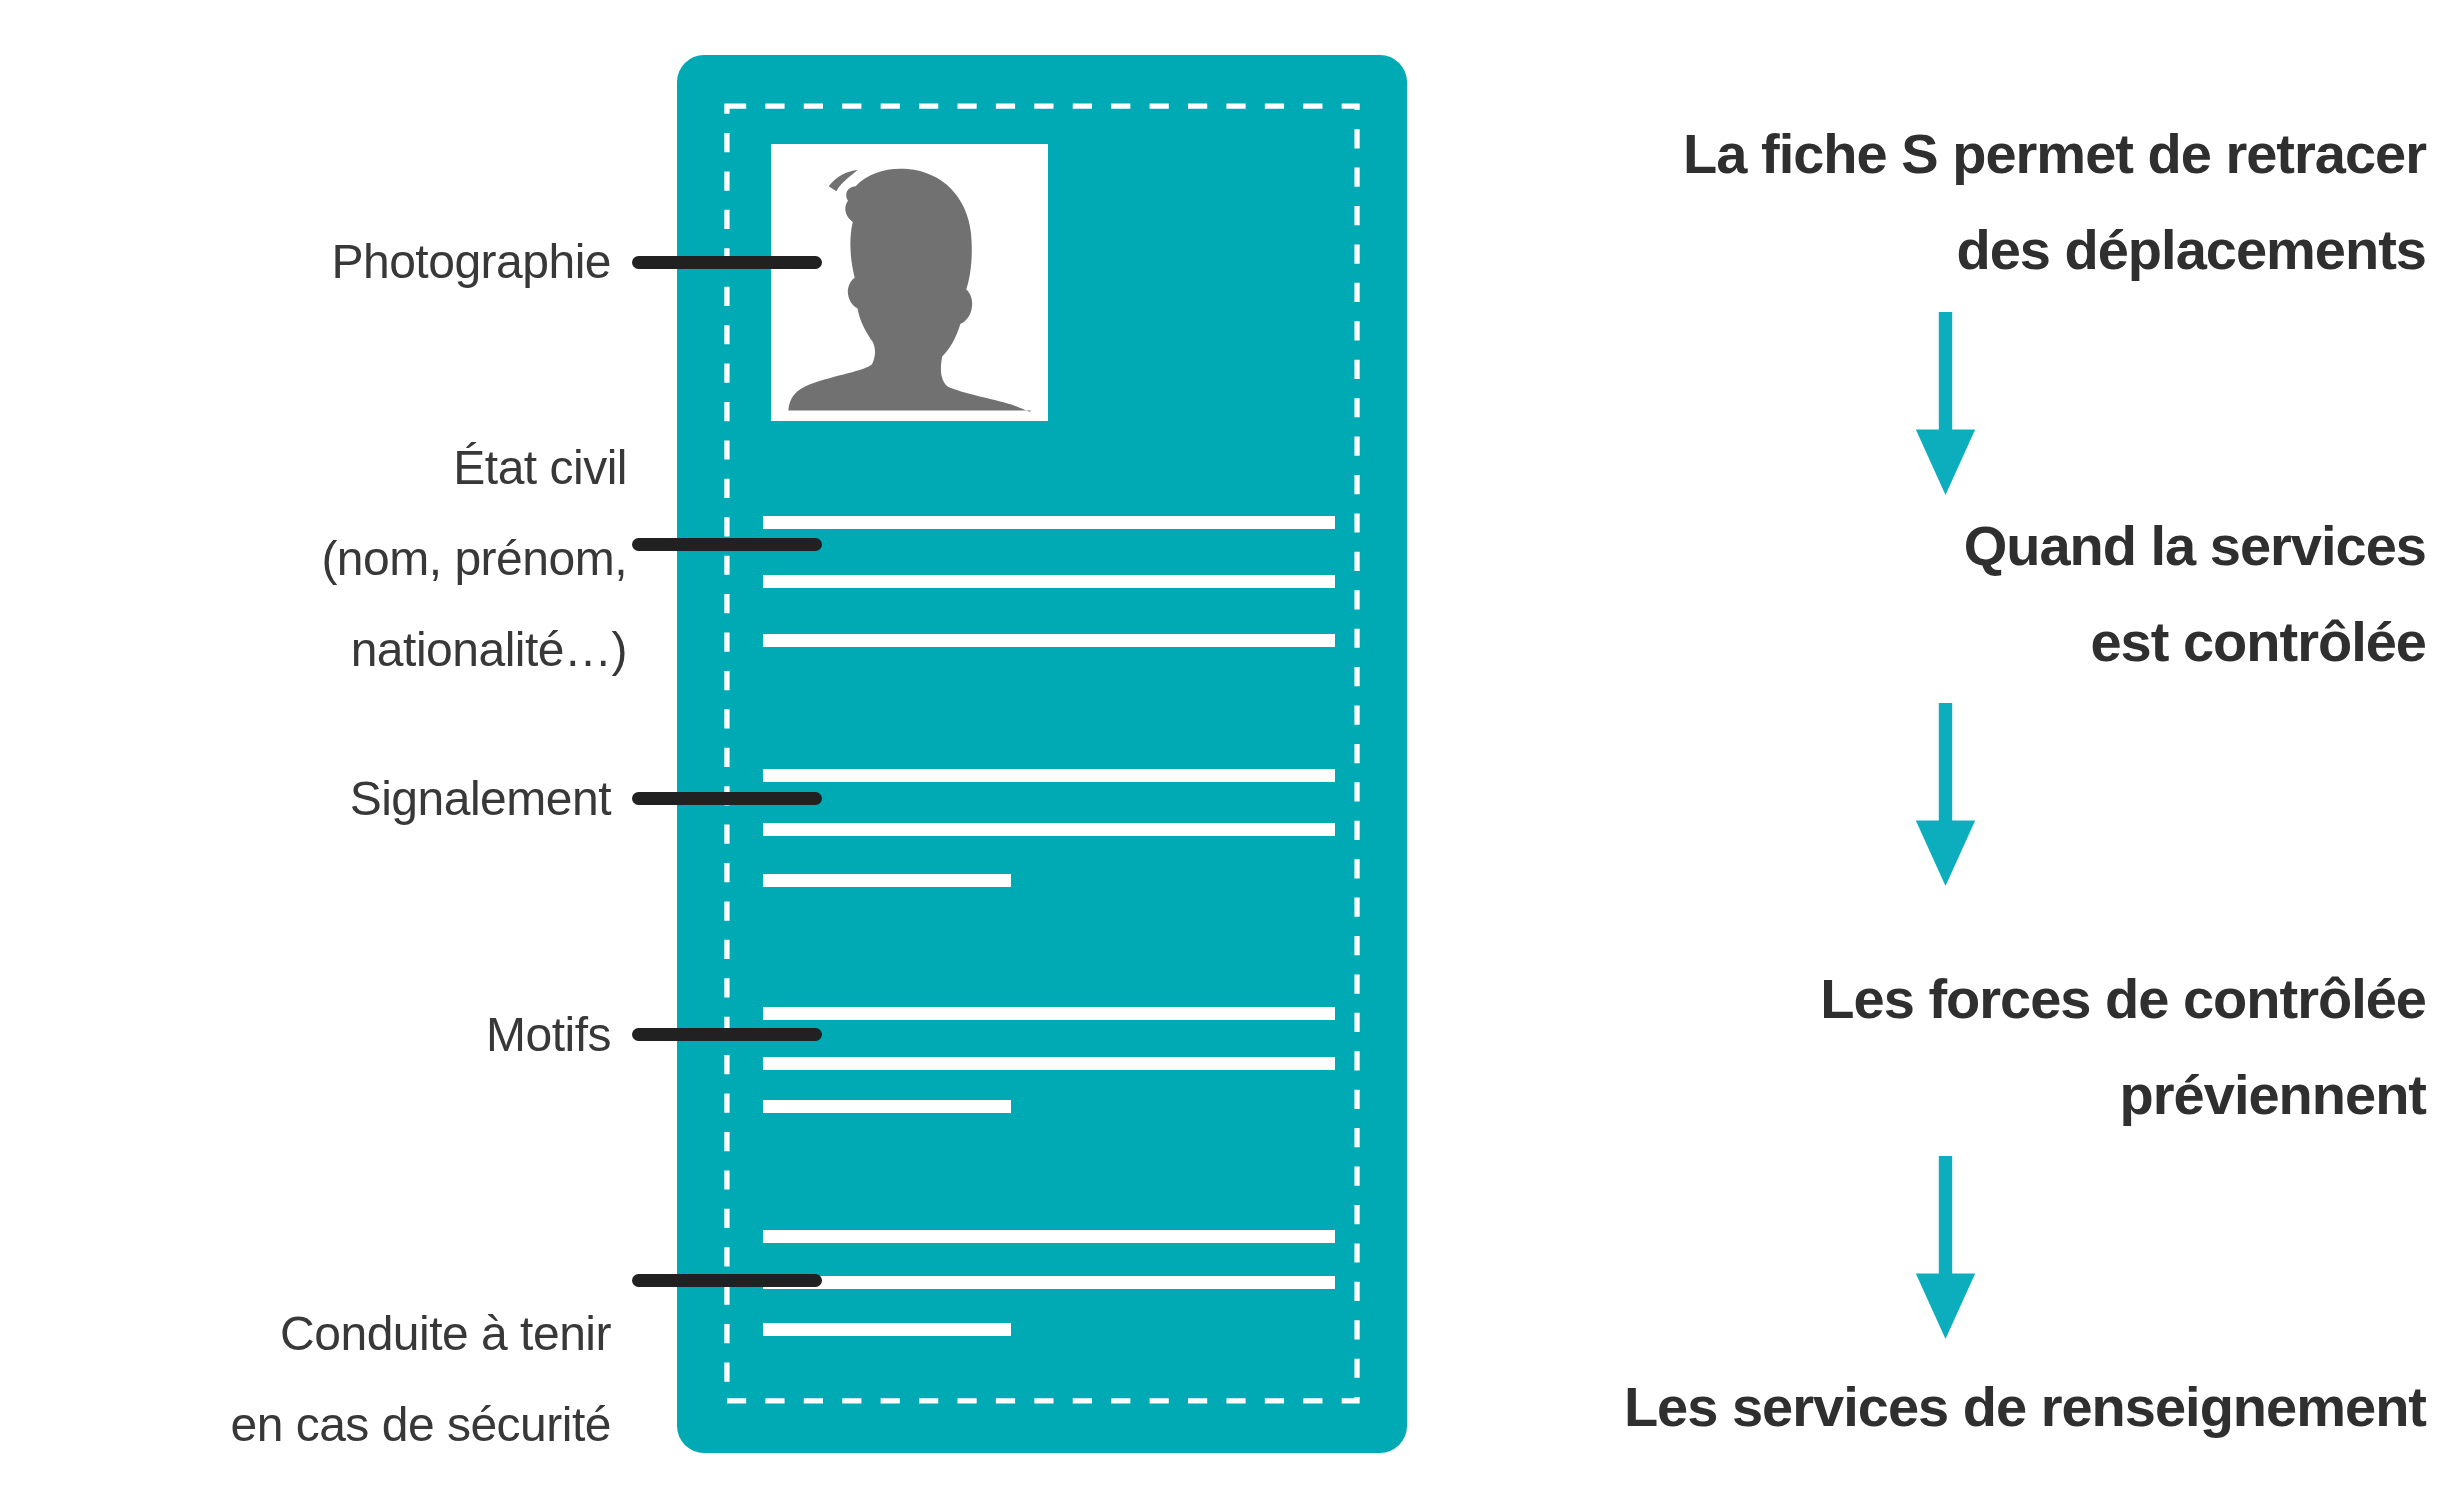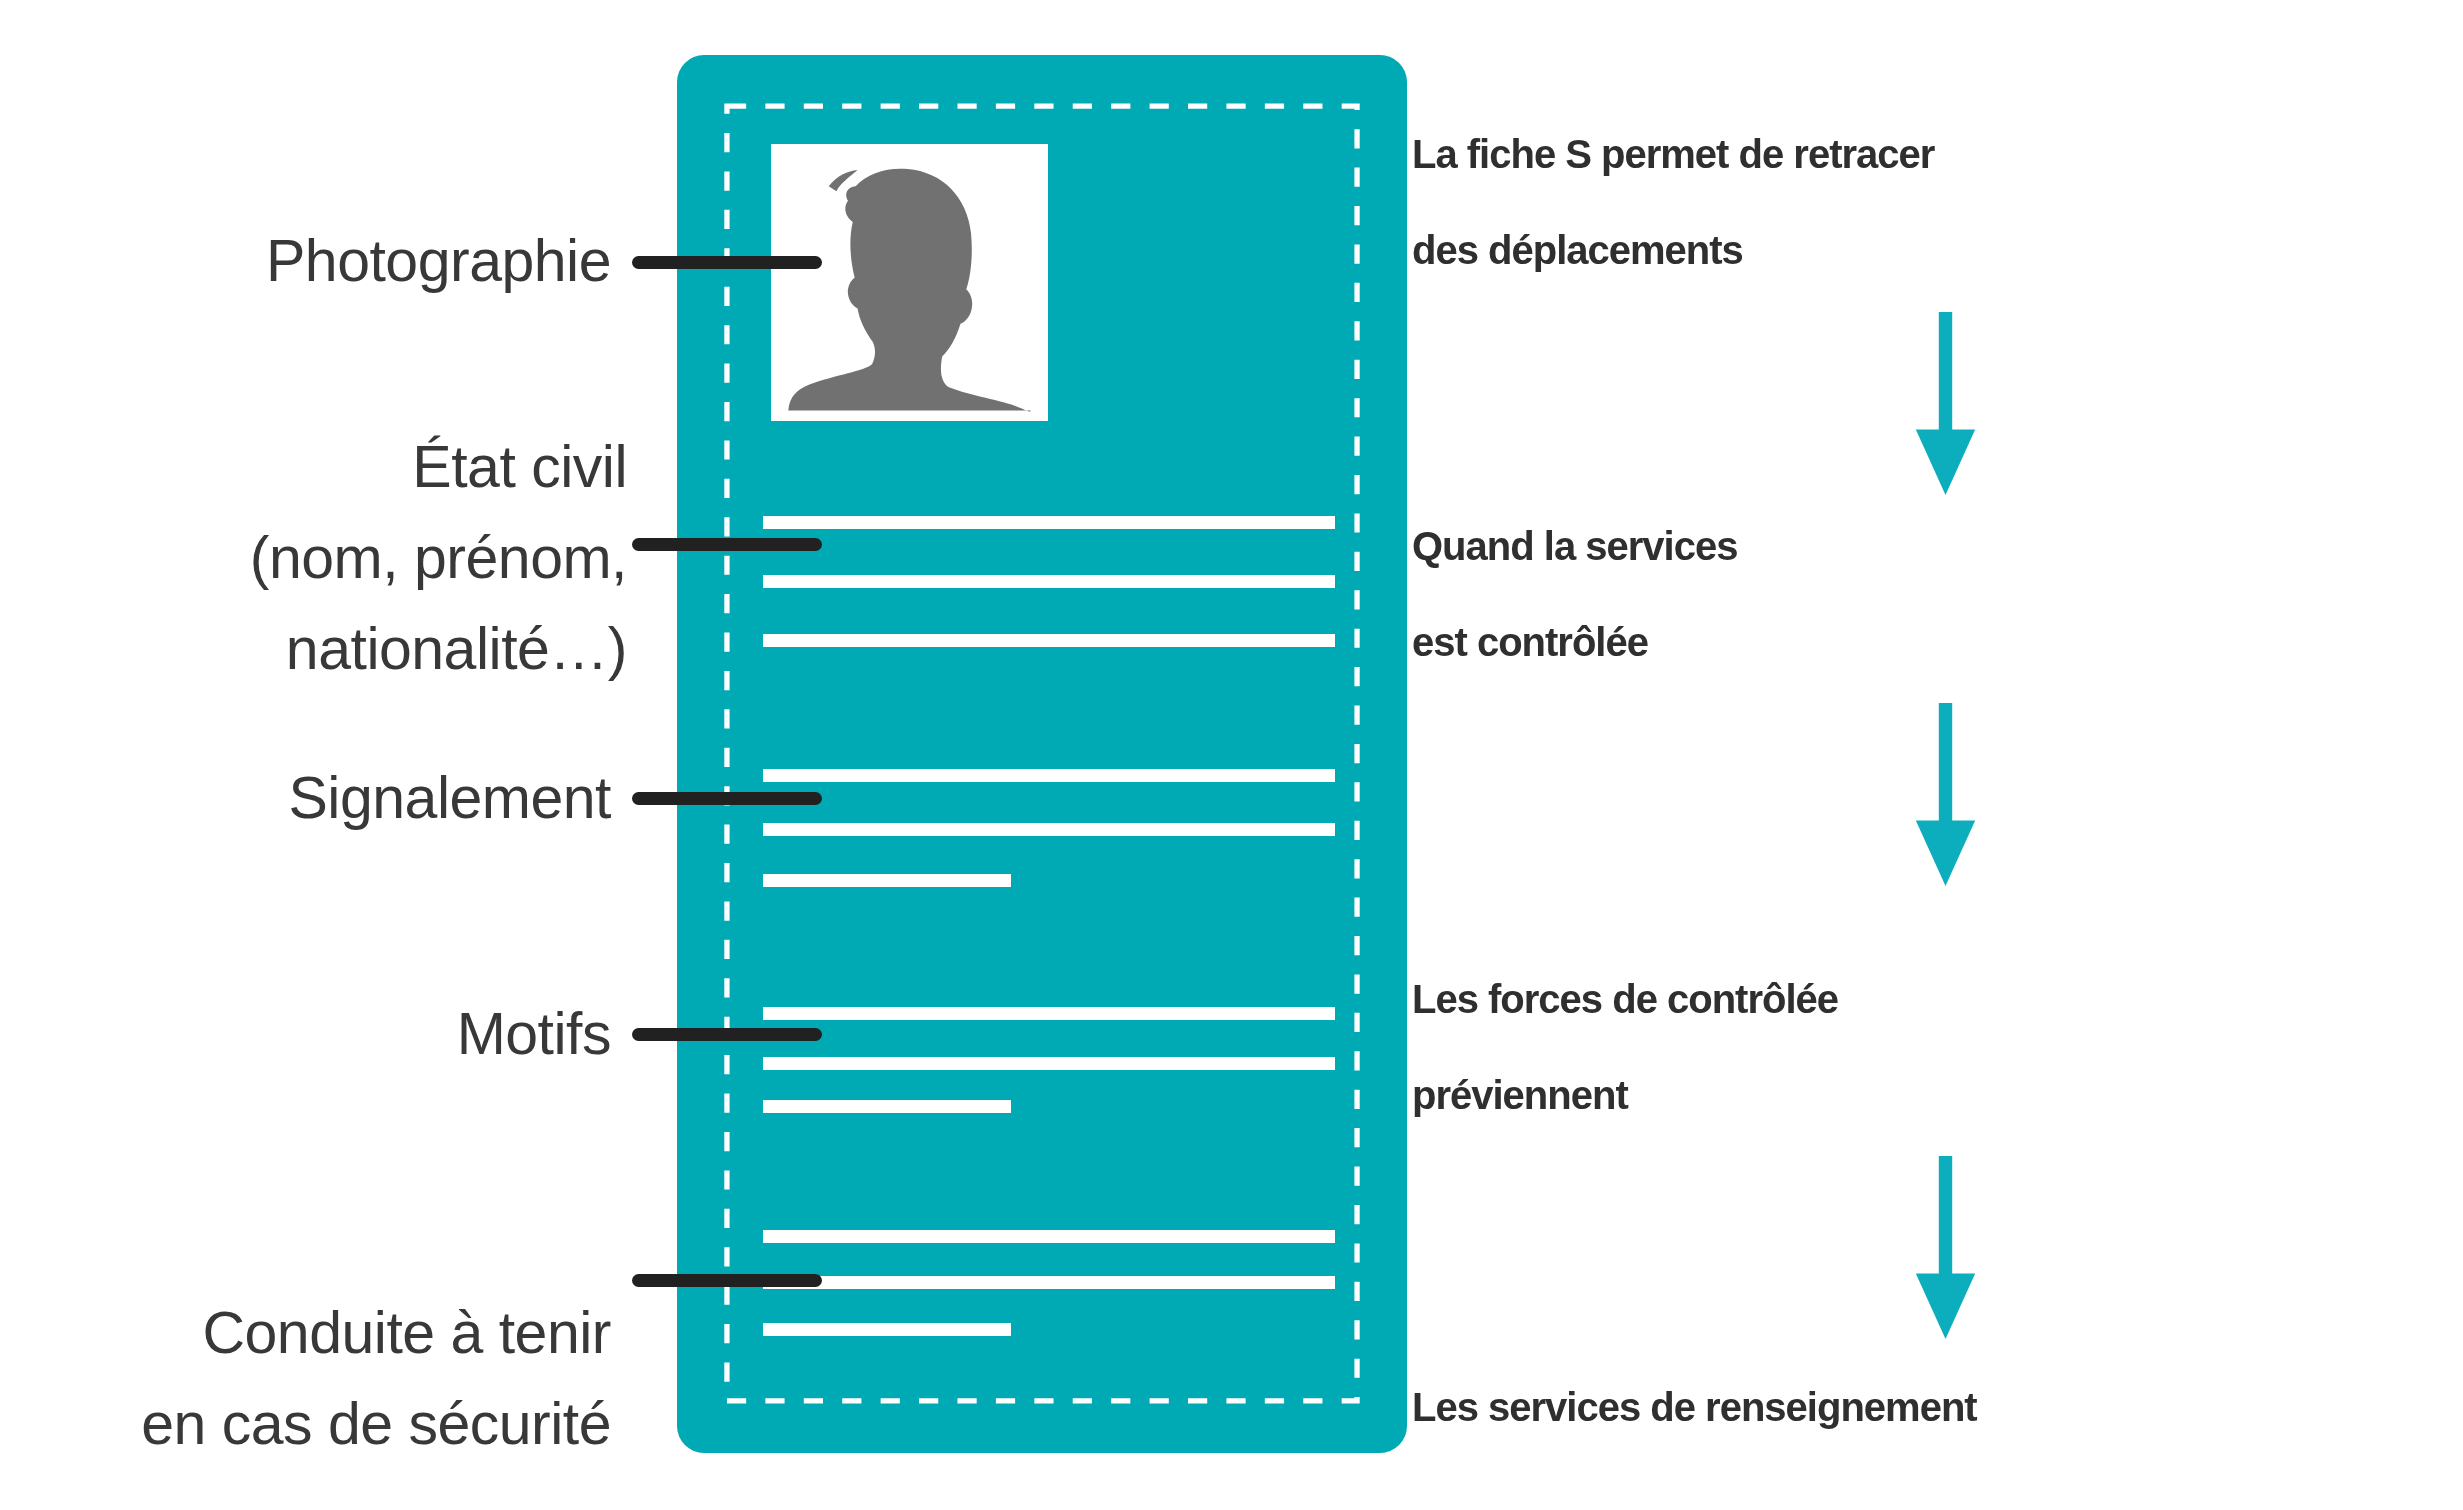"La fiche S permet de" .step { font-size: 40px -> 56px; left: 1412px -> 1465px; text-align: left -> right }
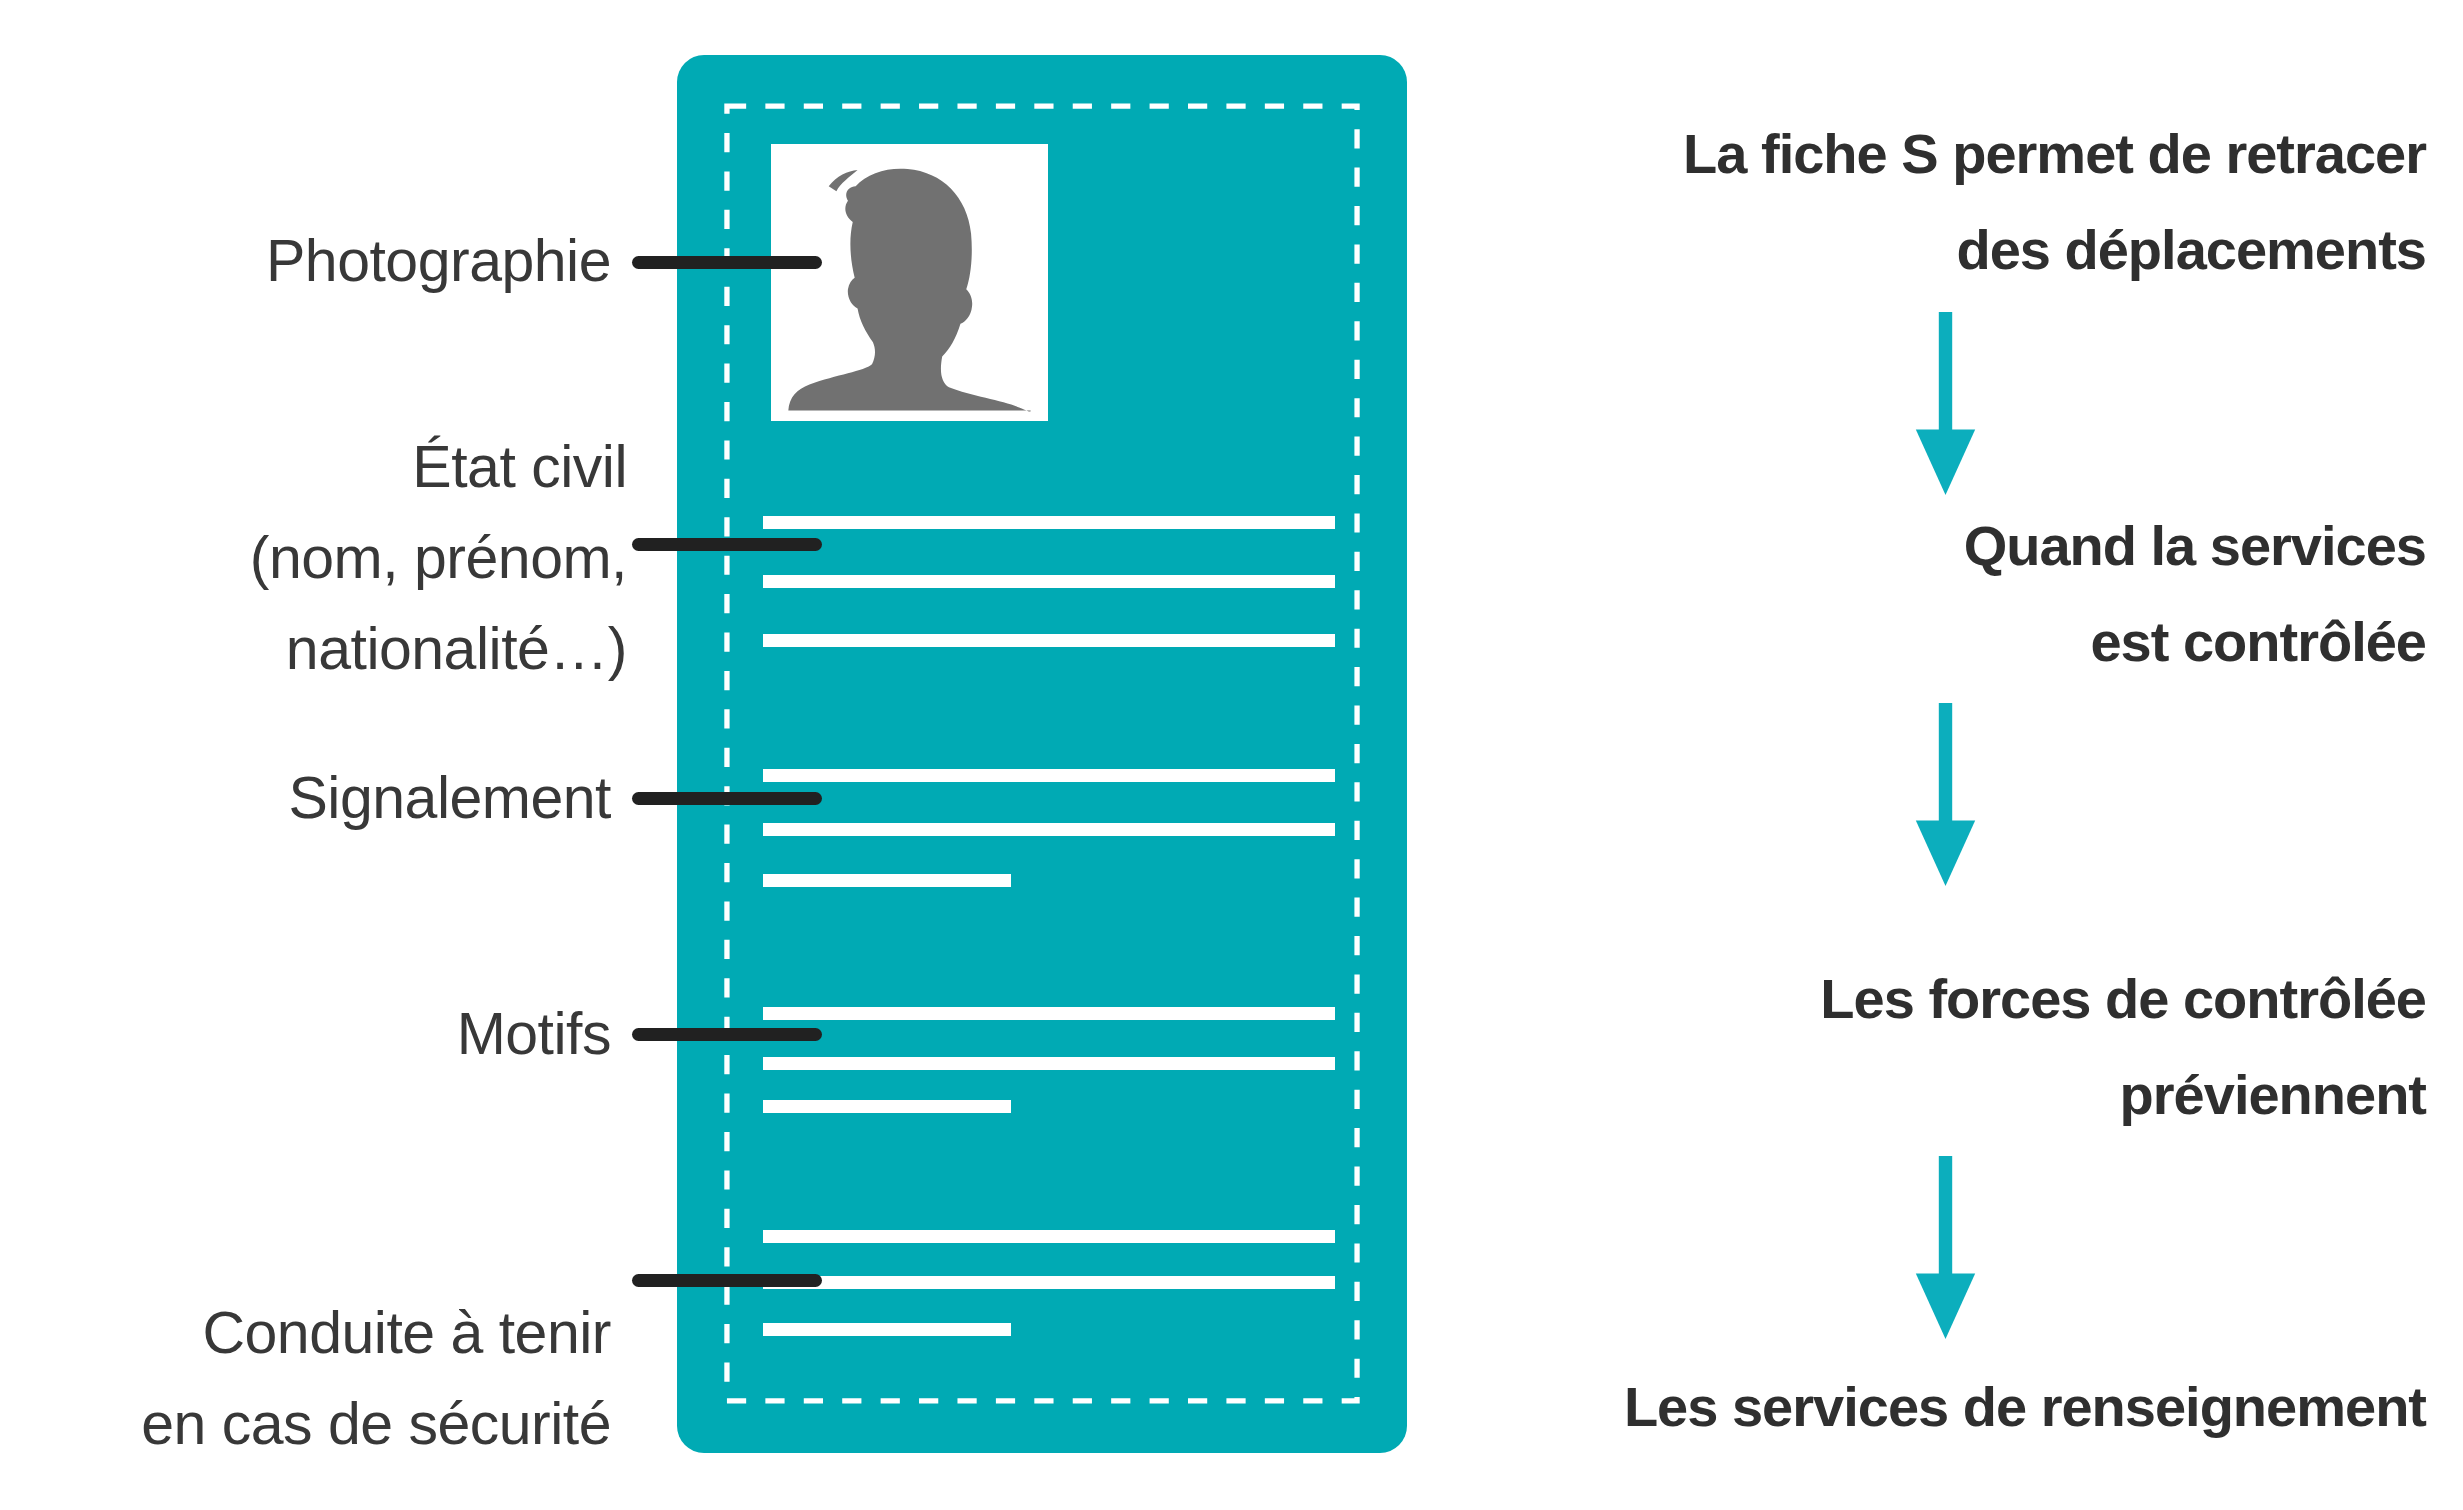"Photographie" .lbl { font-size: 59px -> 48px }
